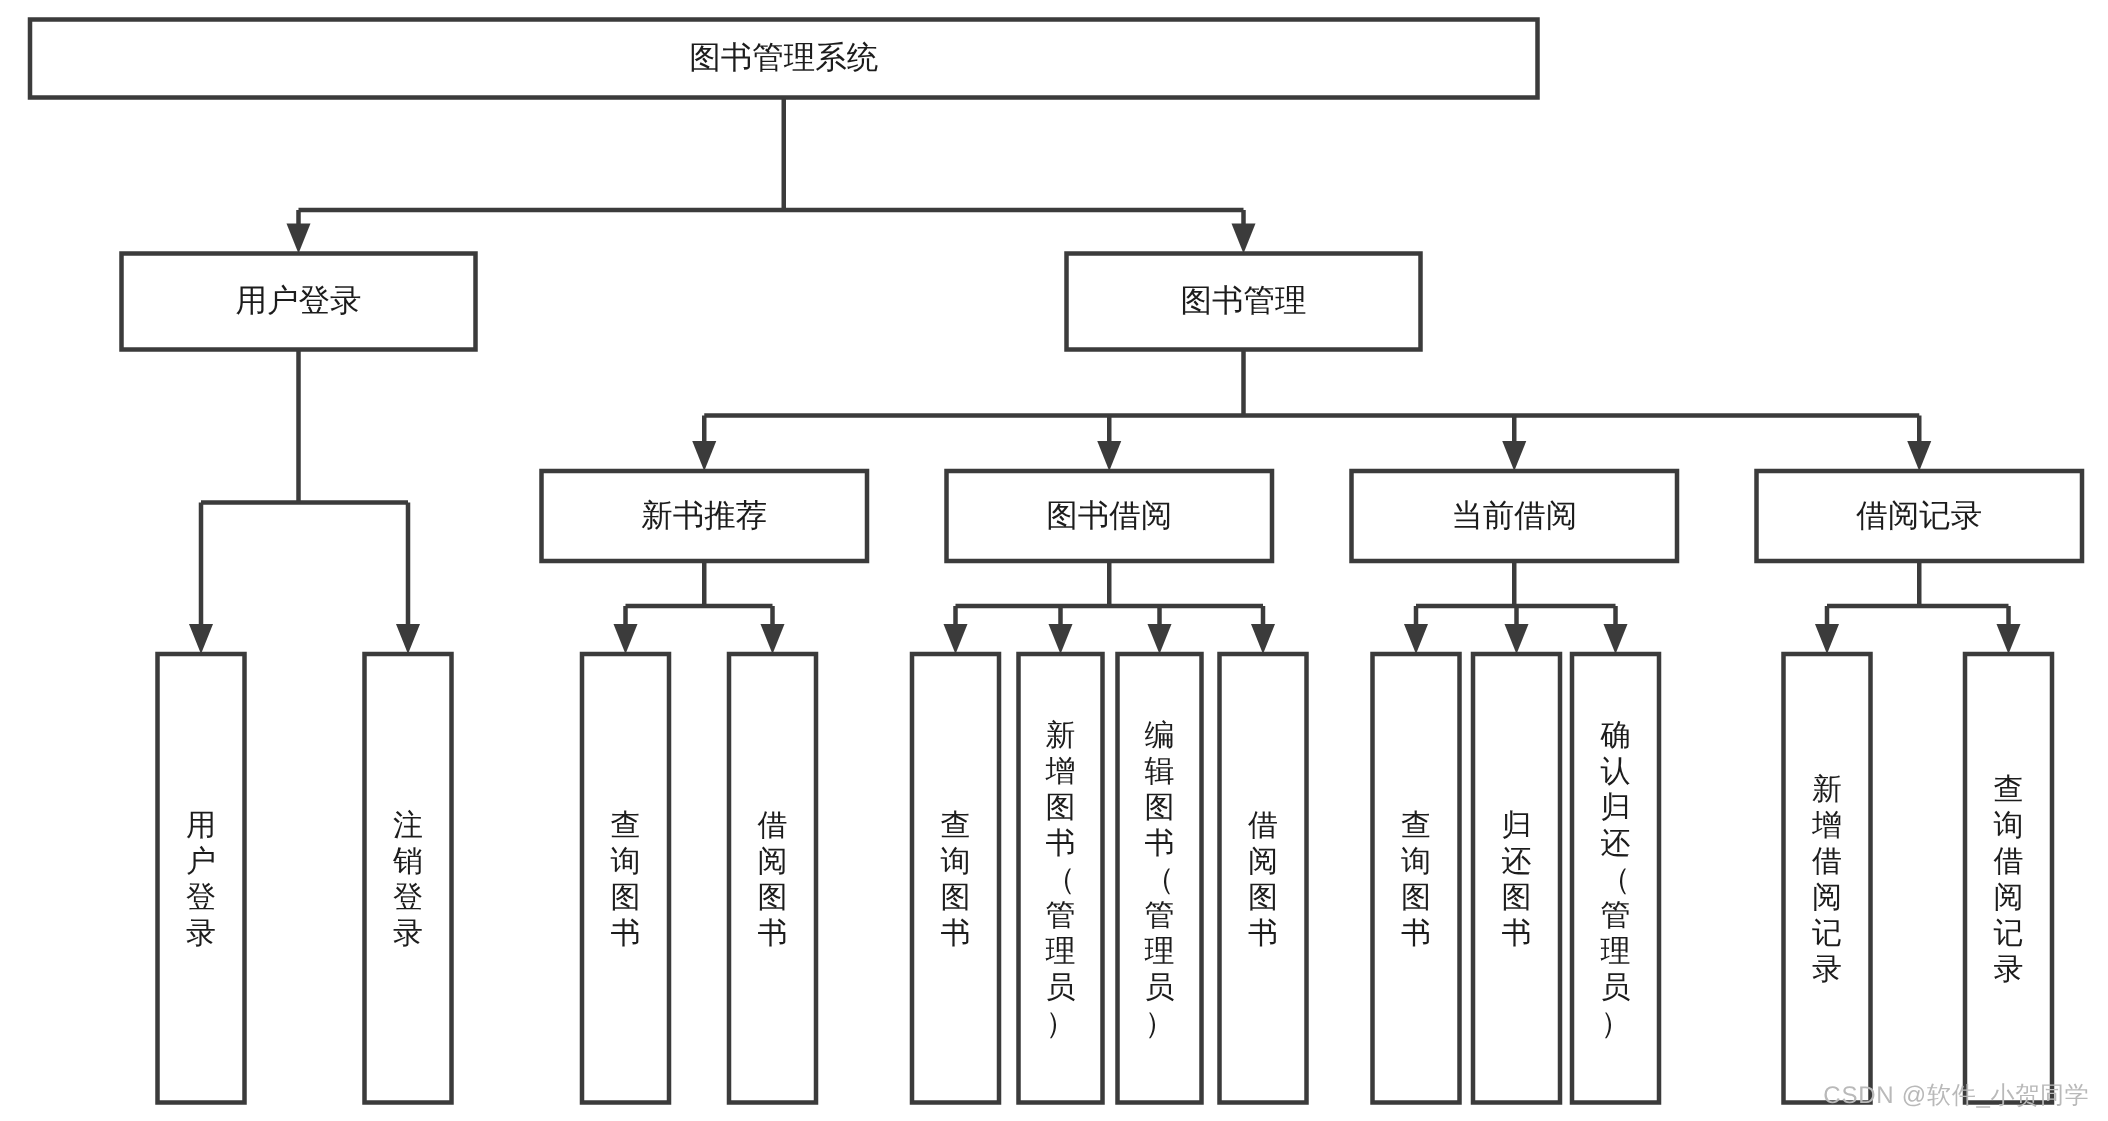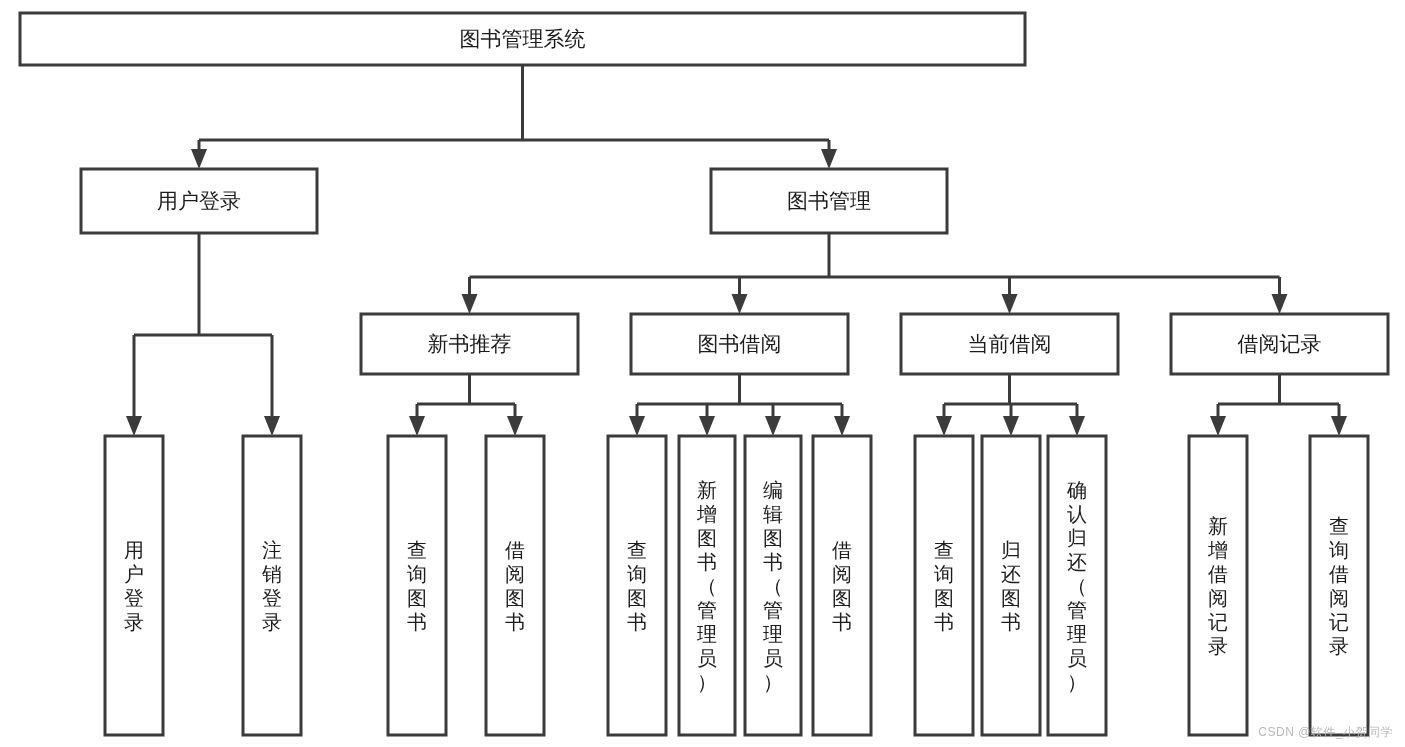"CSDN @软件_小贺同学" .watermark { font-size: 12px -> 16px }
